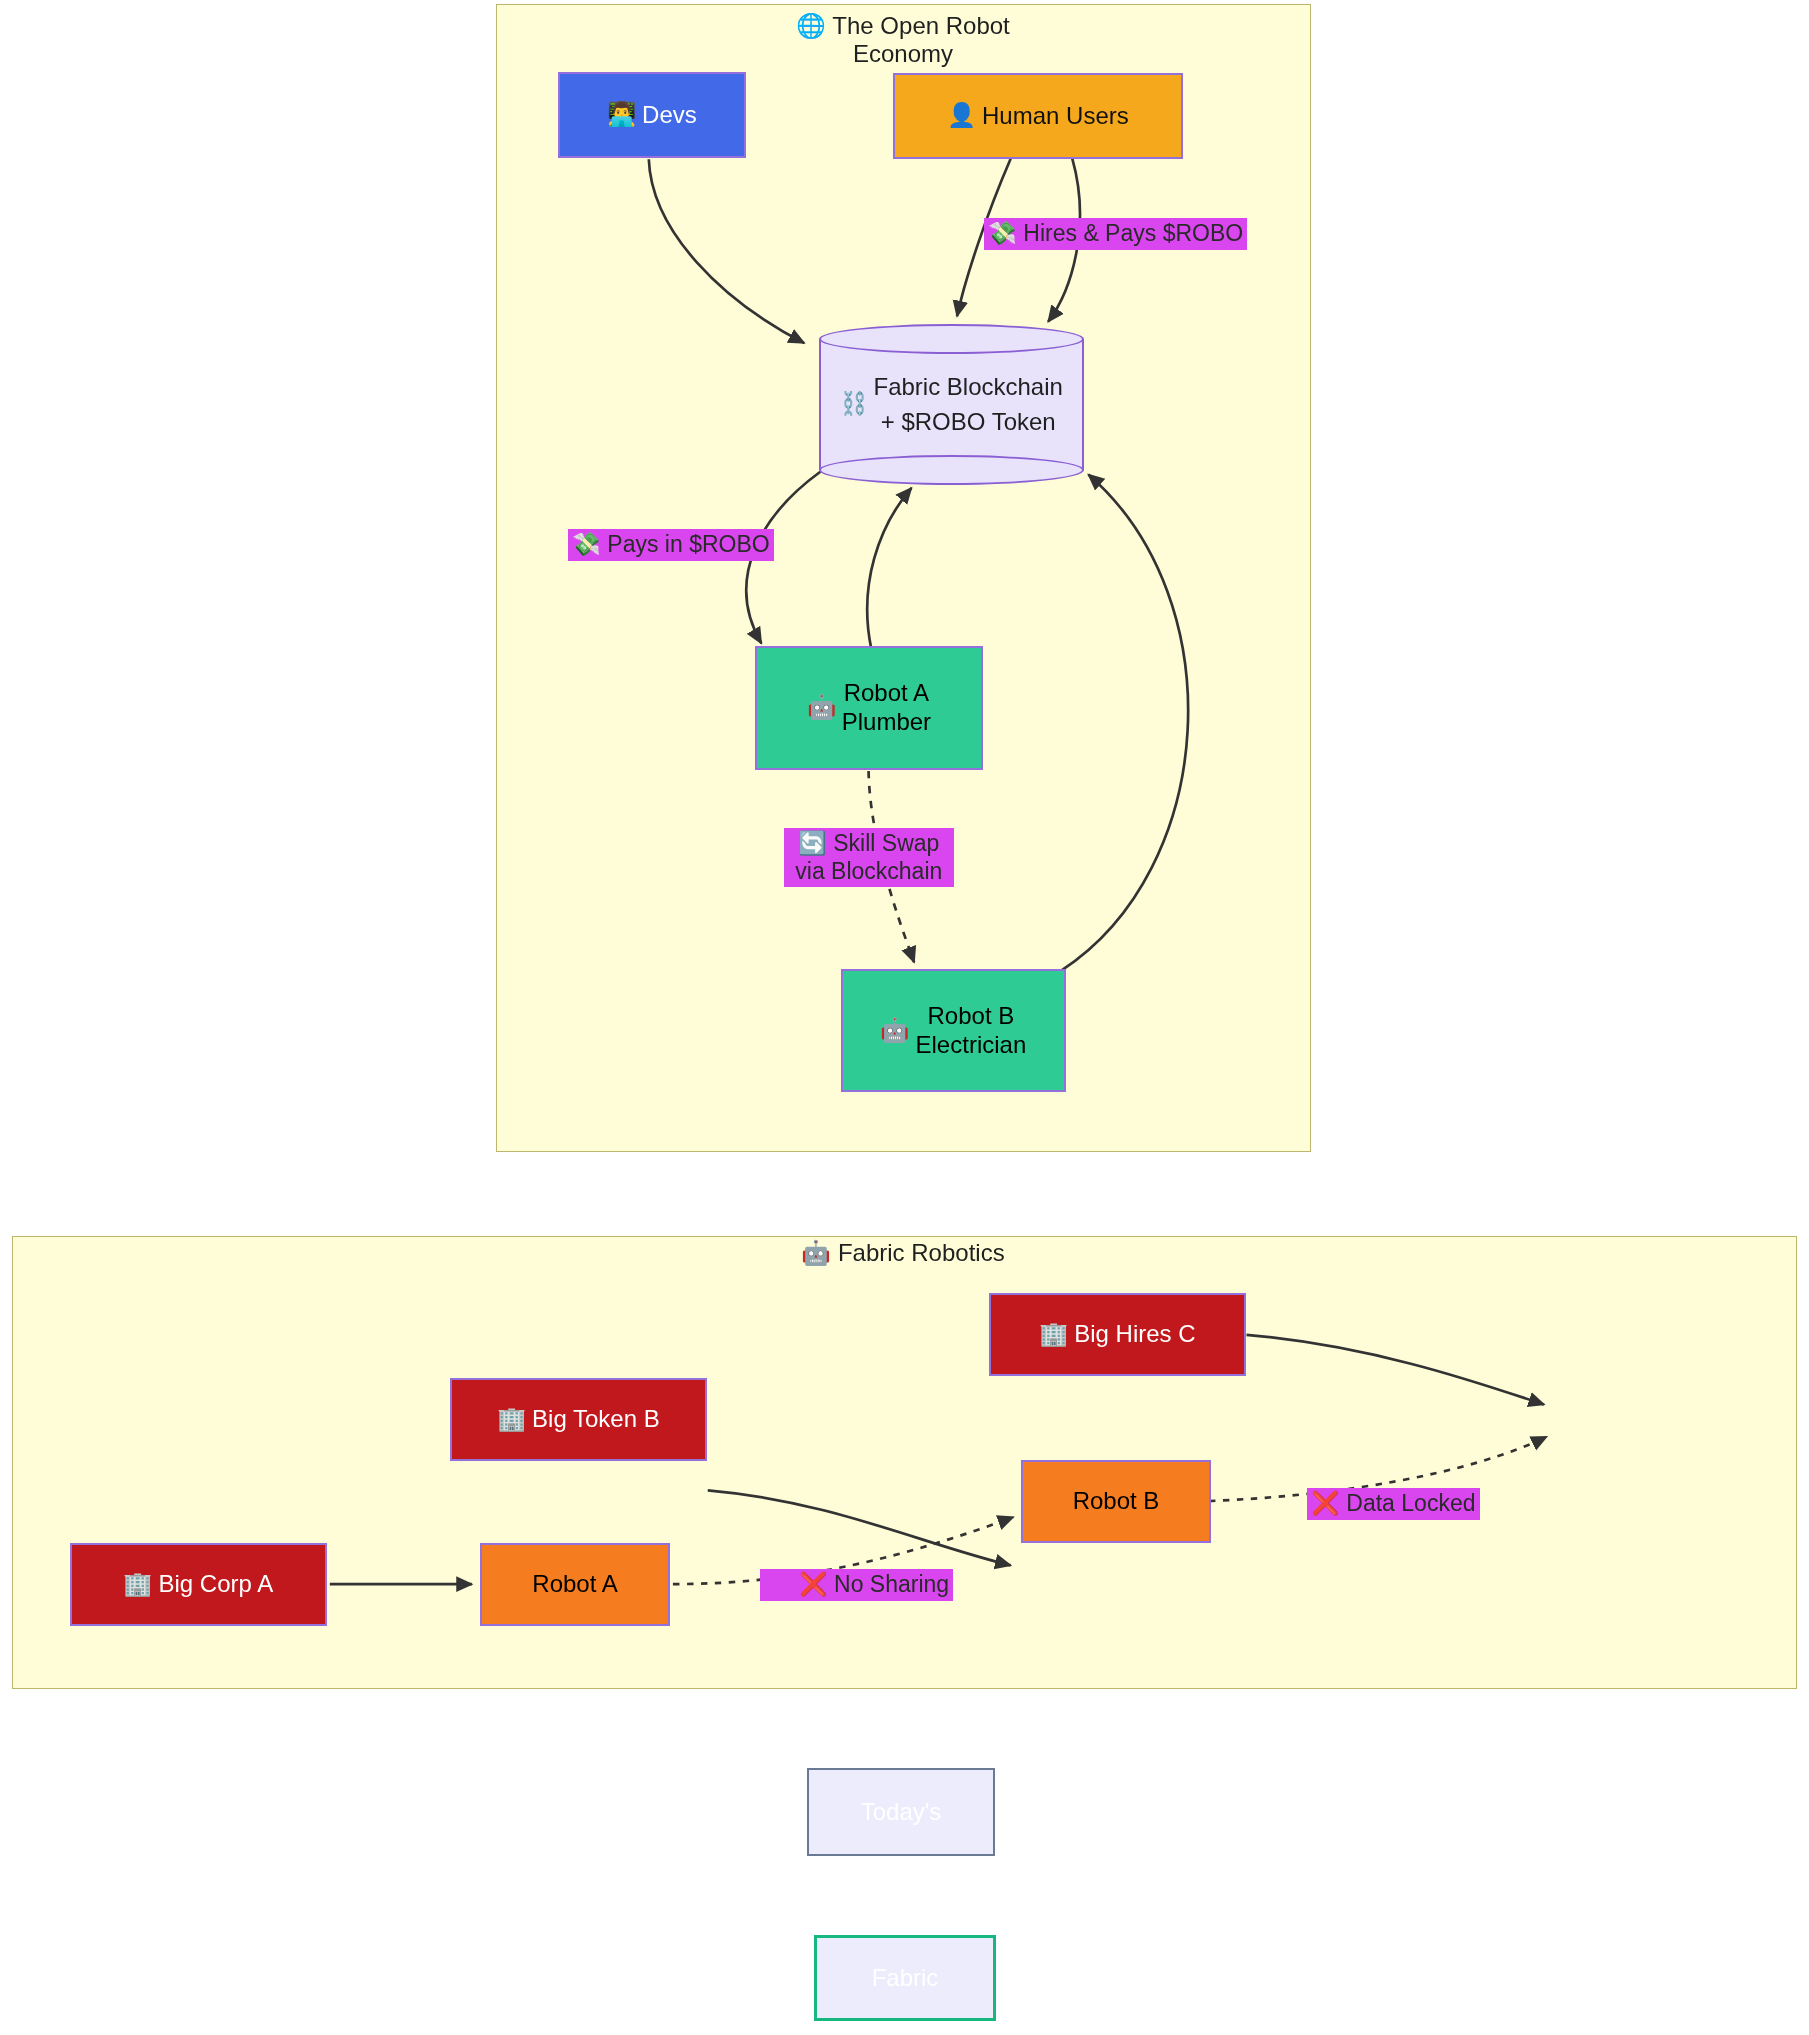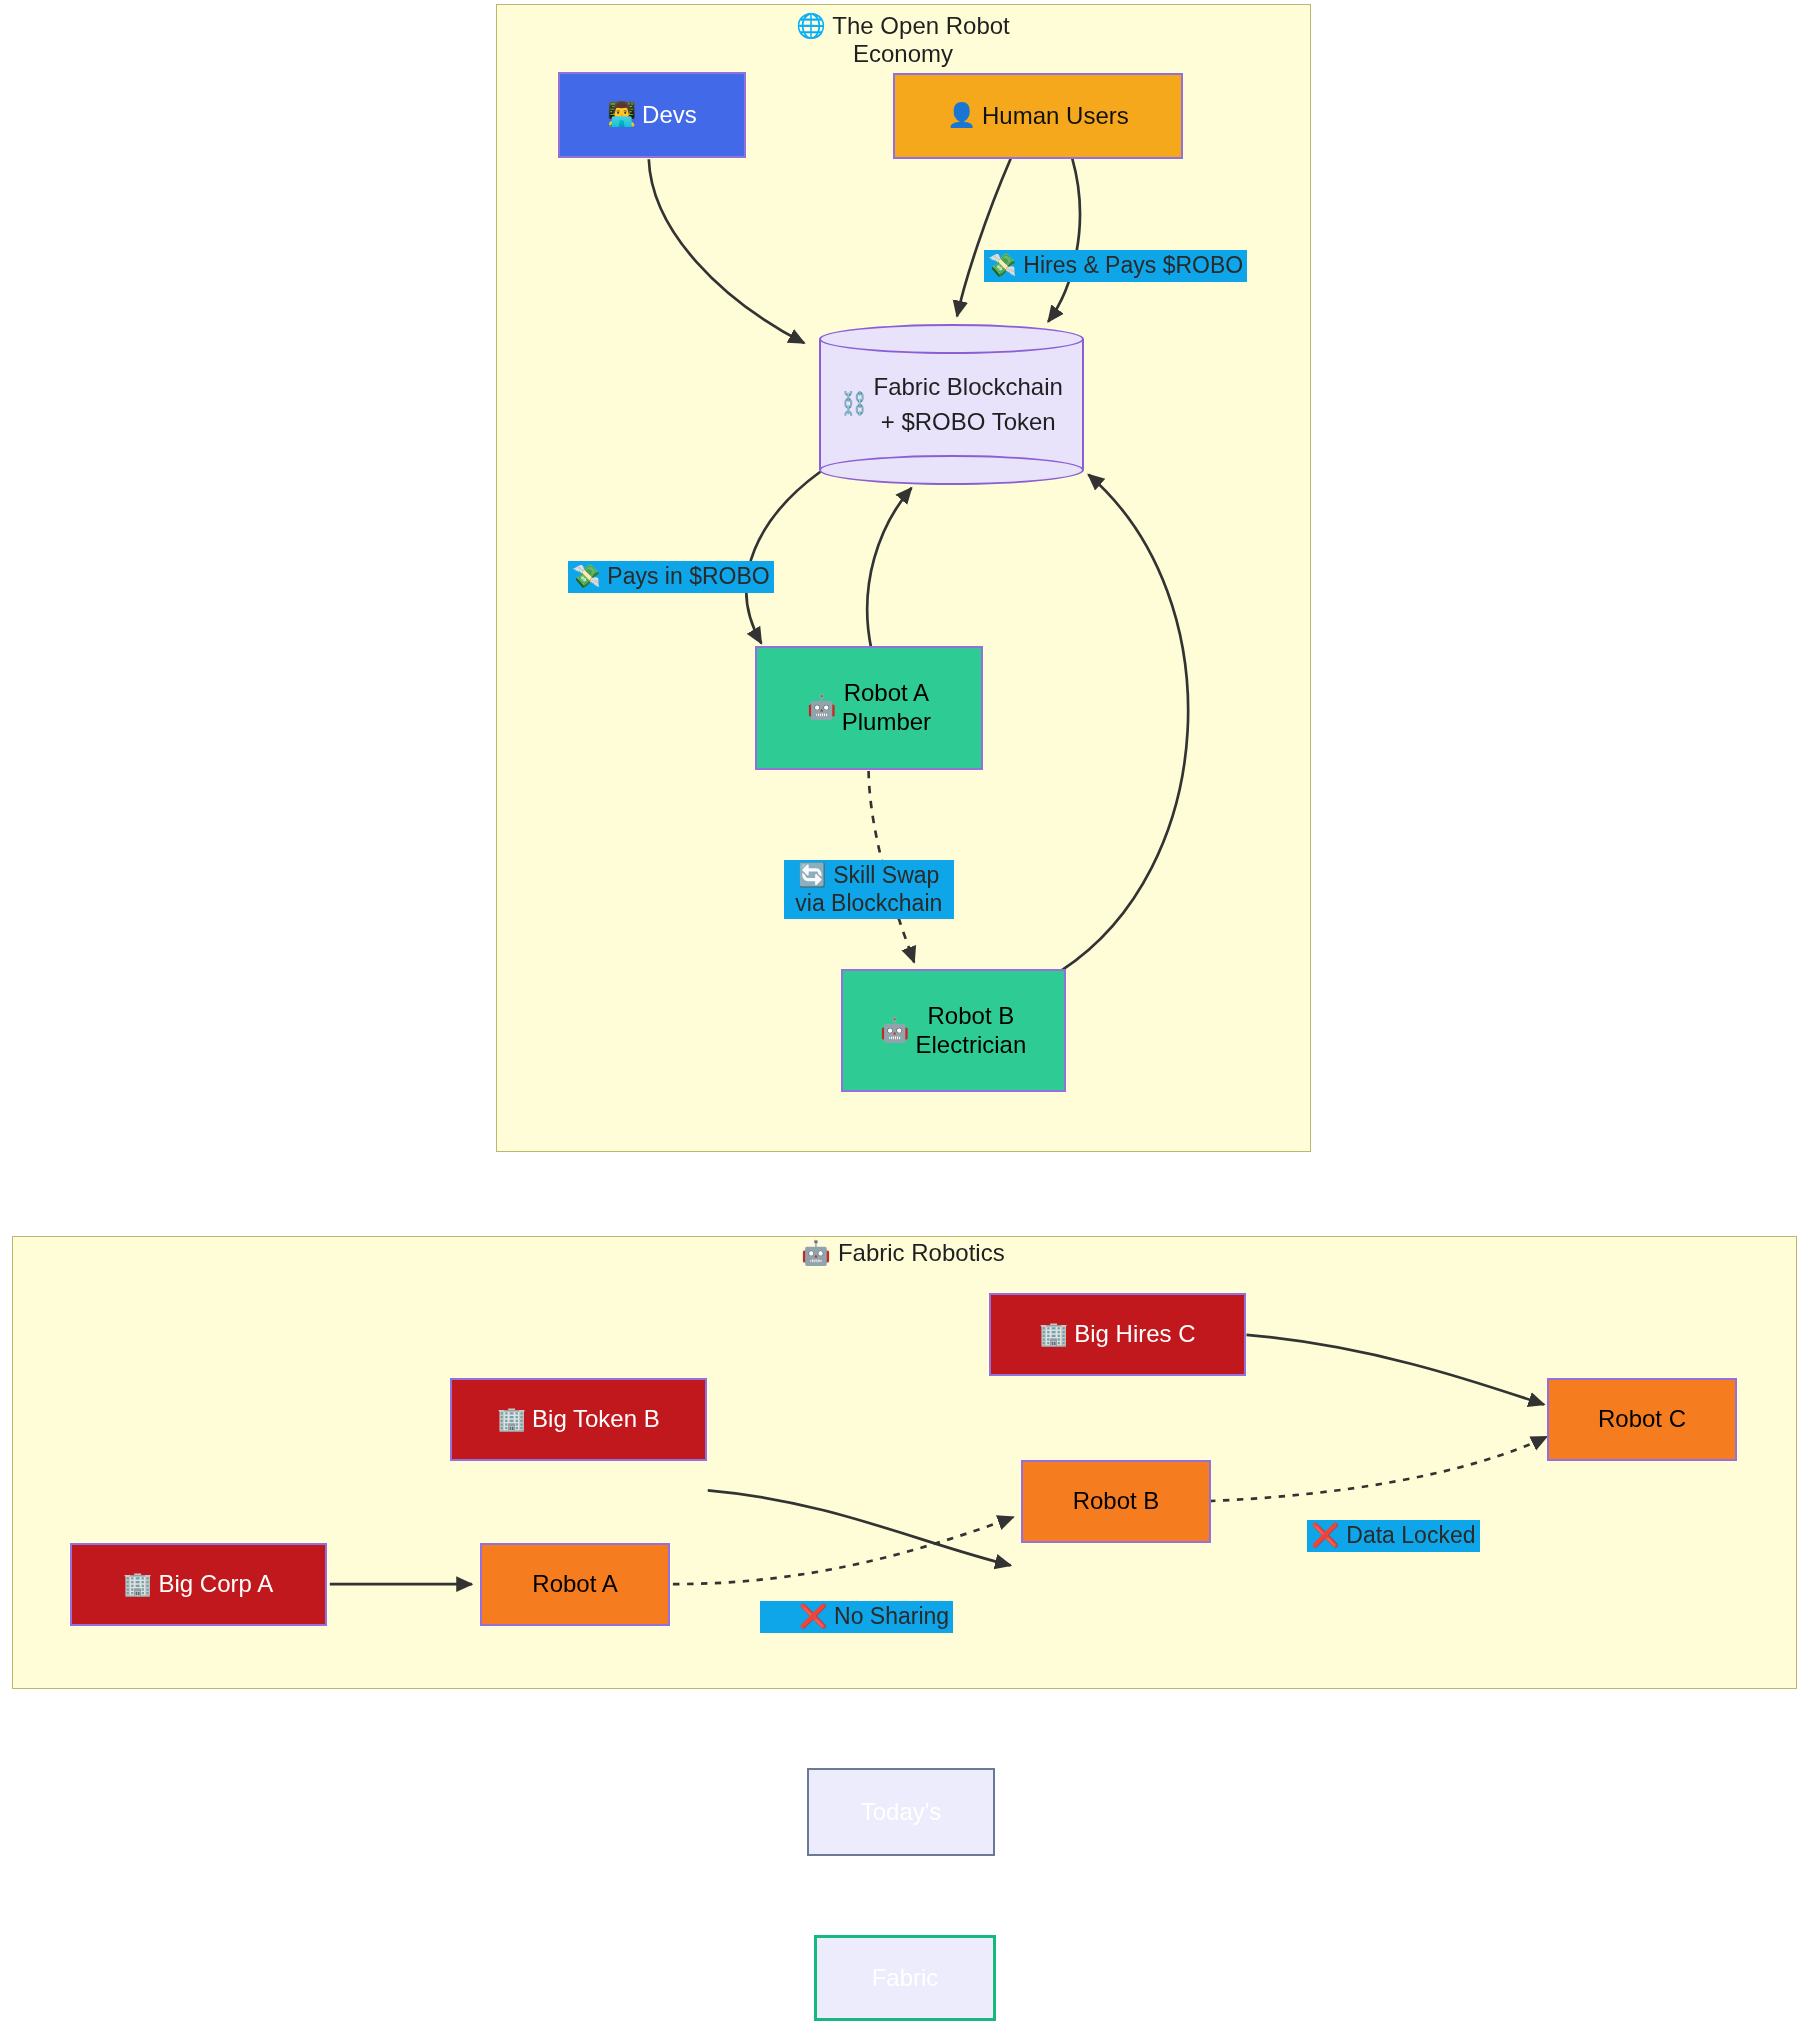"💸 Hires & Pays $ROBO" .edge-label { background: #0ea5e9 -> #d946ef; margin-top: 32px -> none }
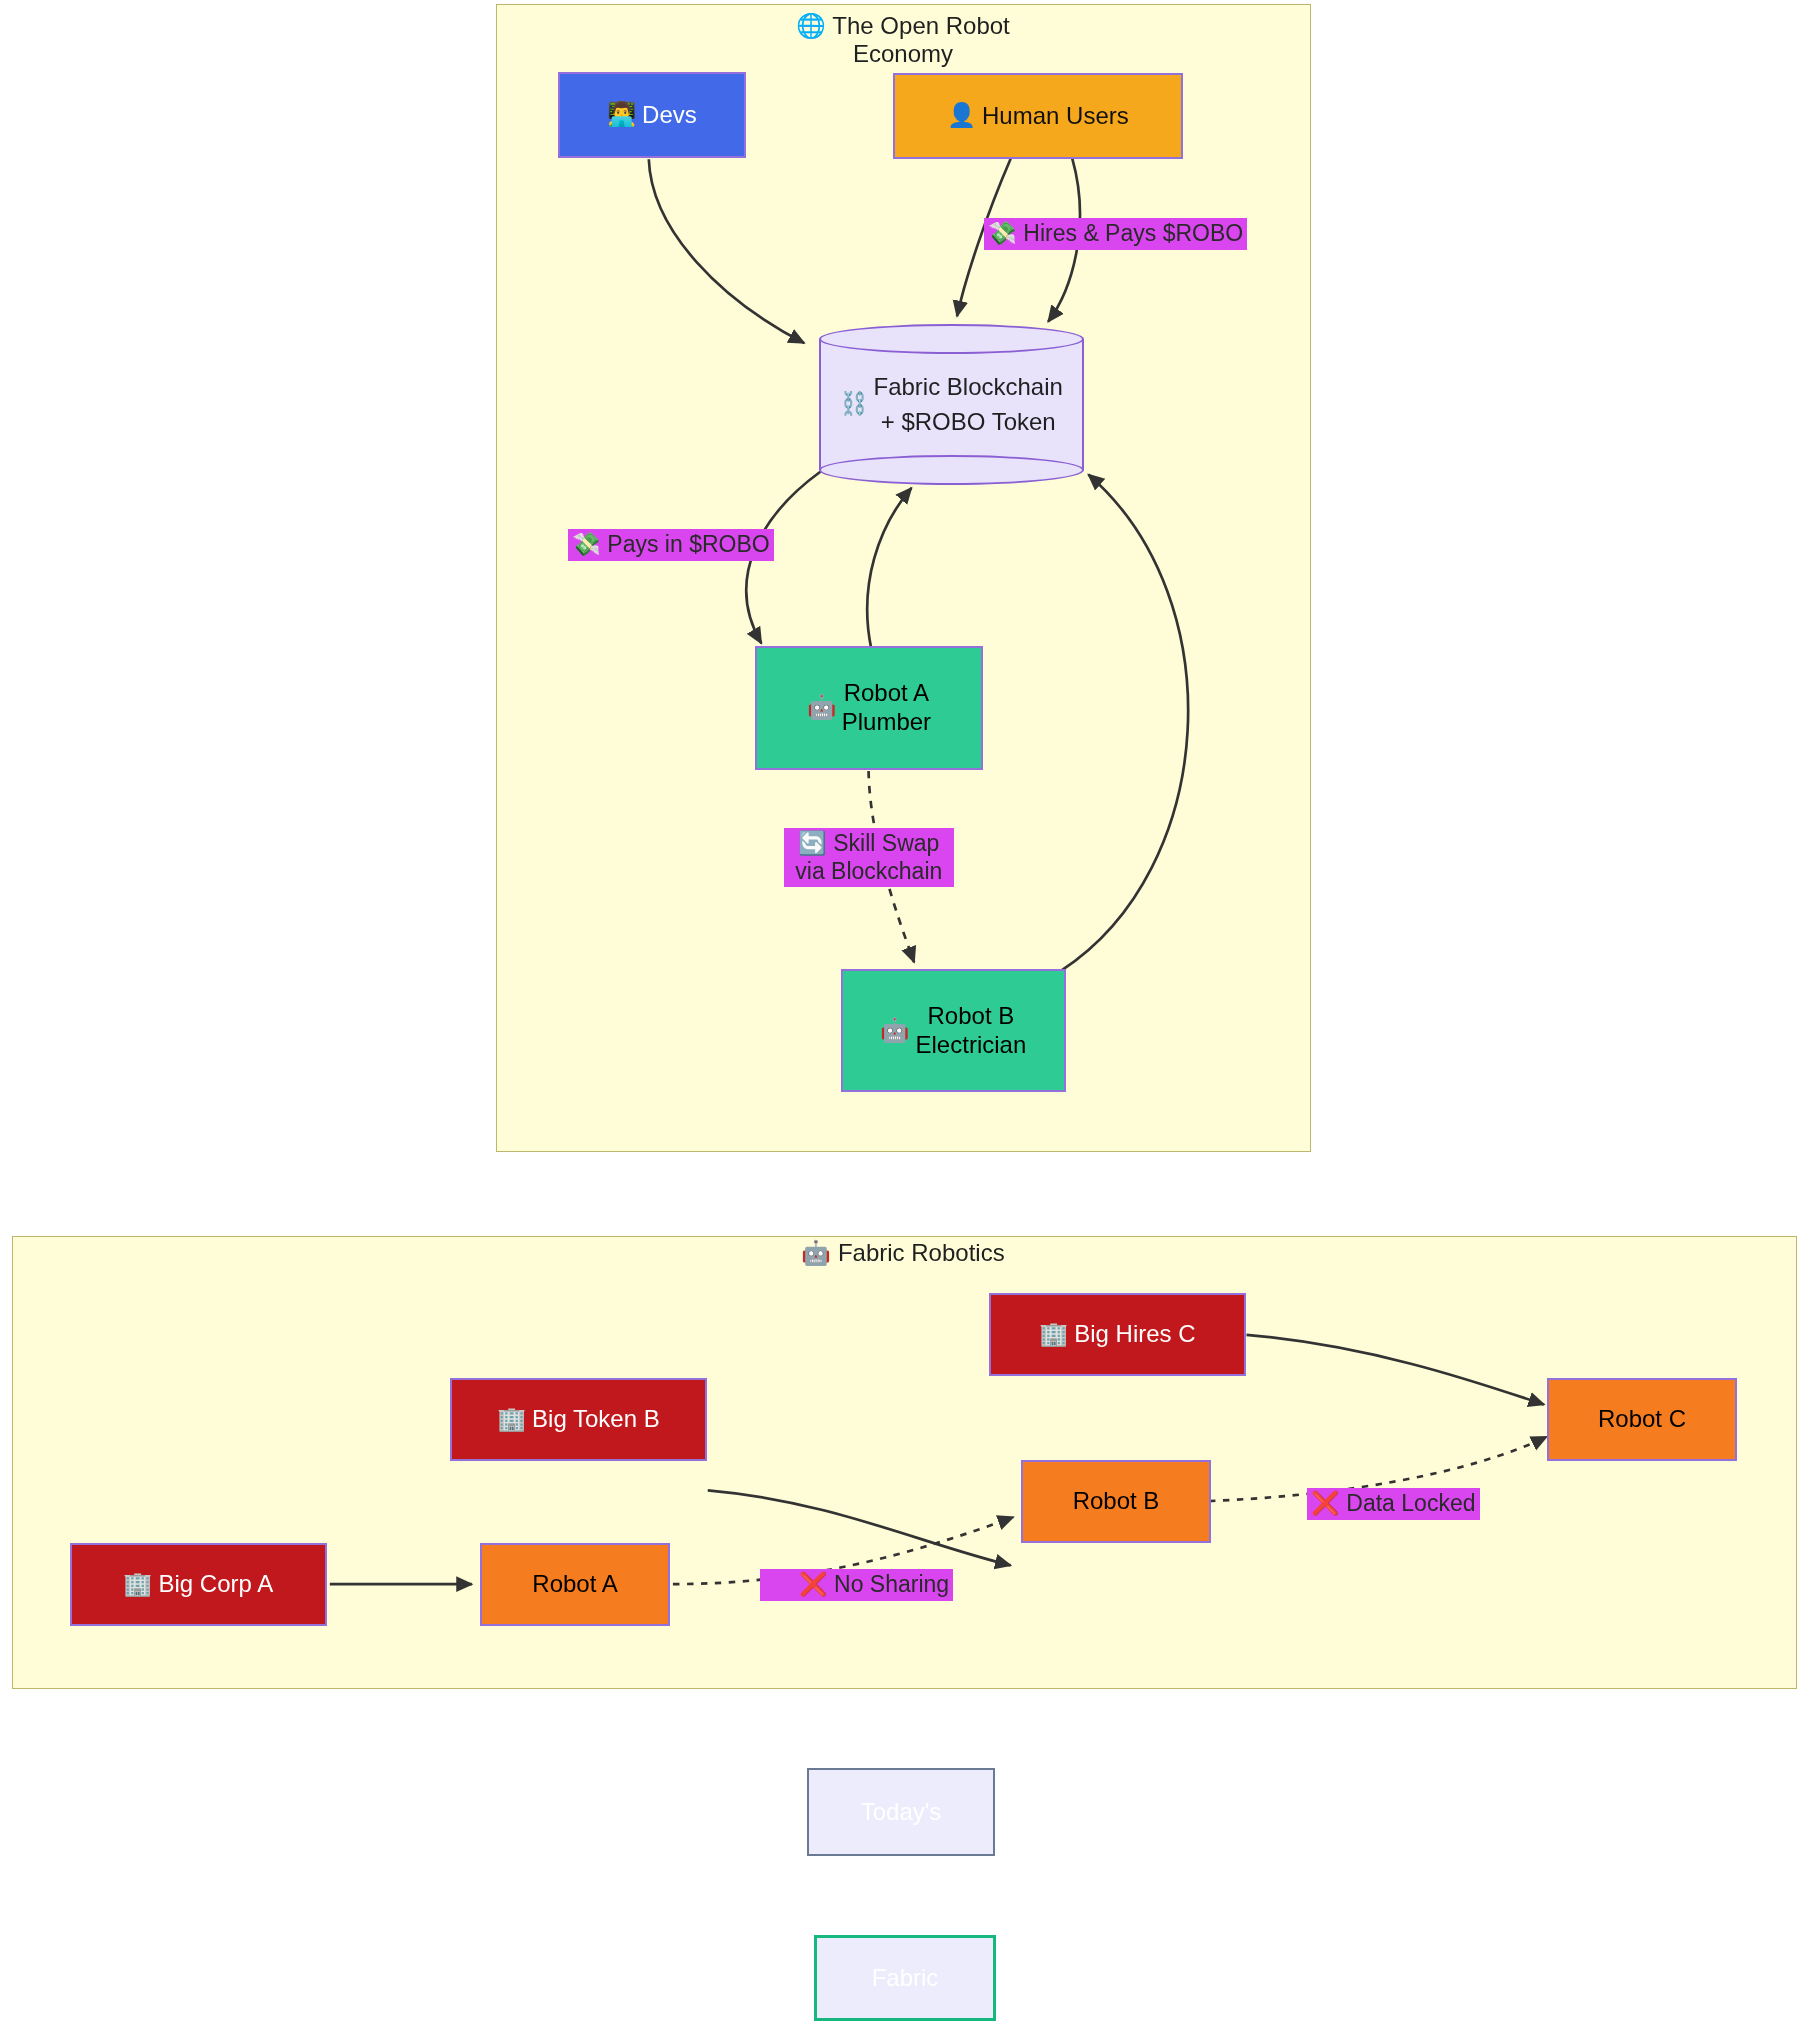"Robot C" div.node { html: <div> <span>Robot C</span> </div> -> none }
